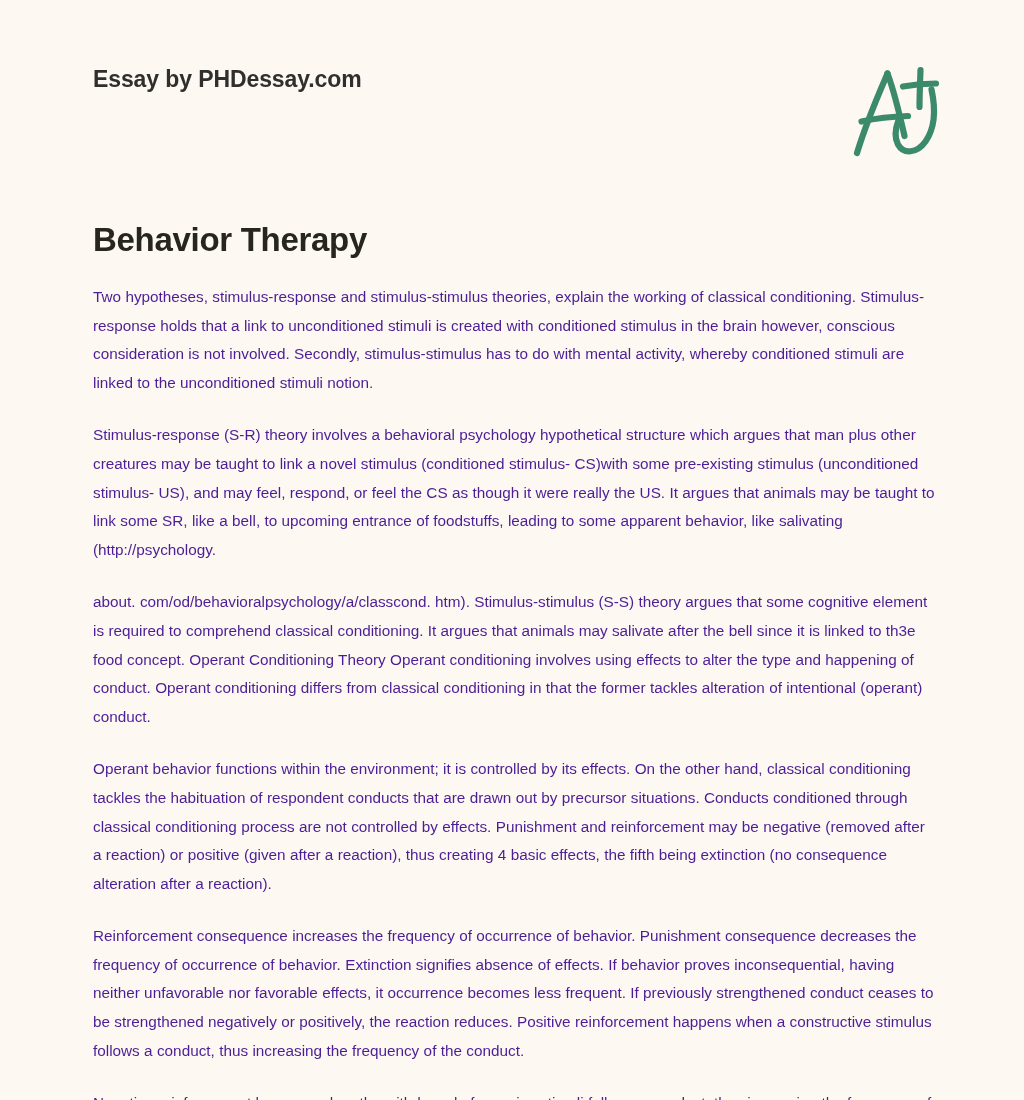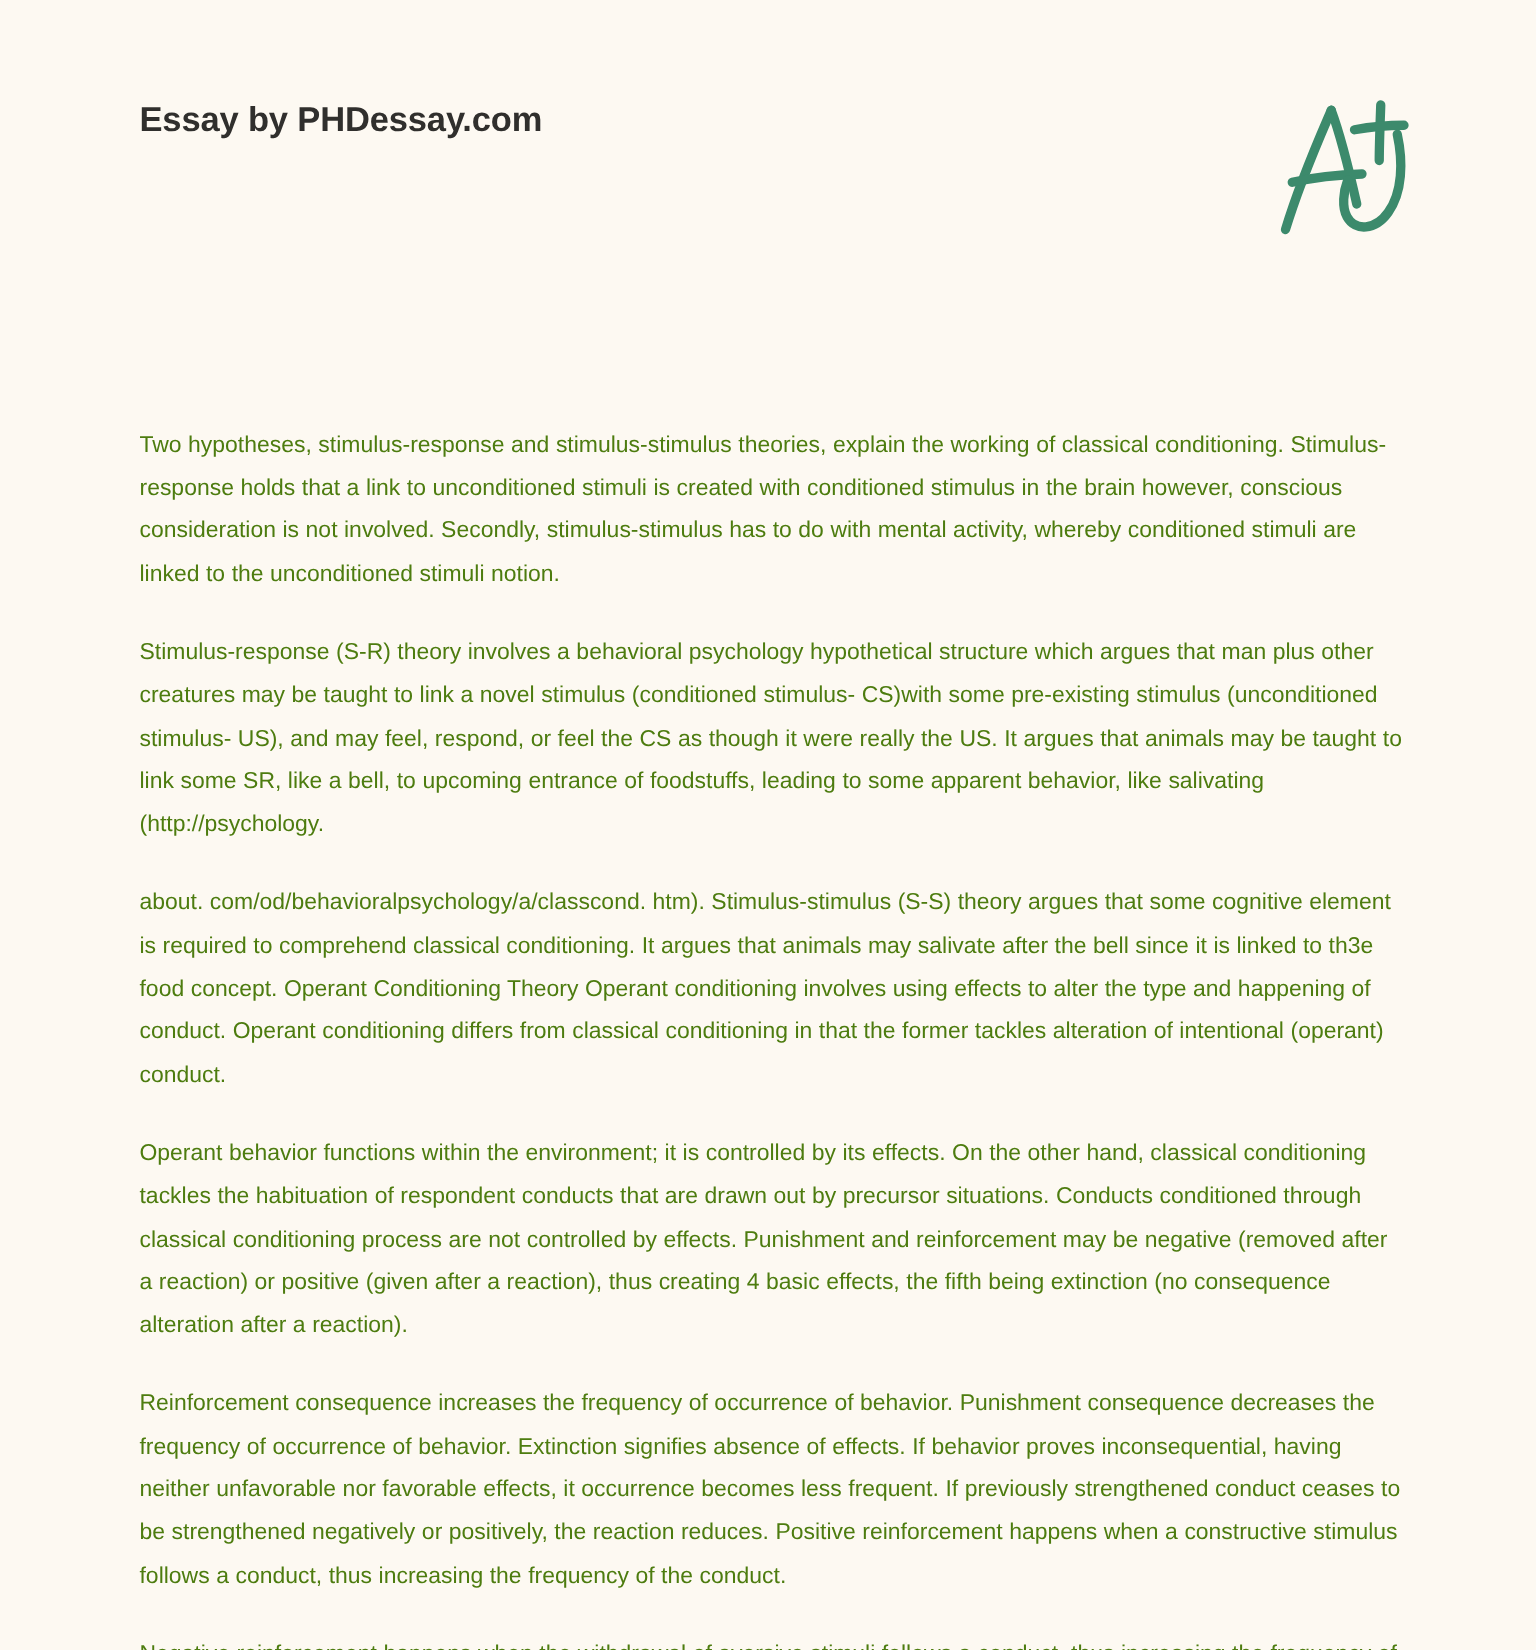"Behavior Therapy" h1.doc-title { html: none -> <h1>Behavior Therapy</h1> }
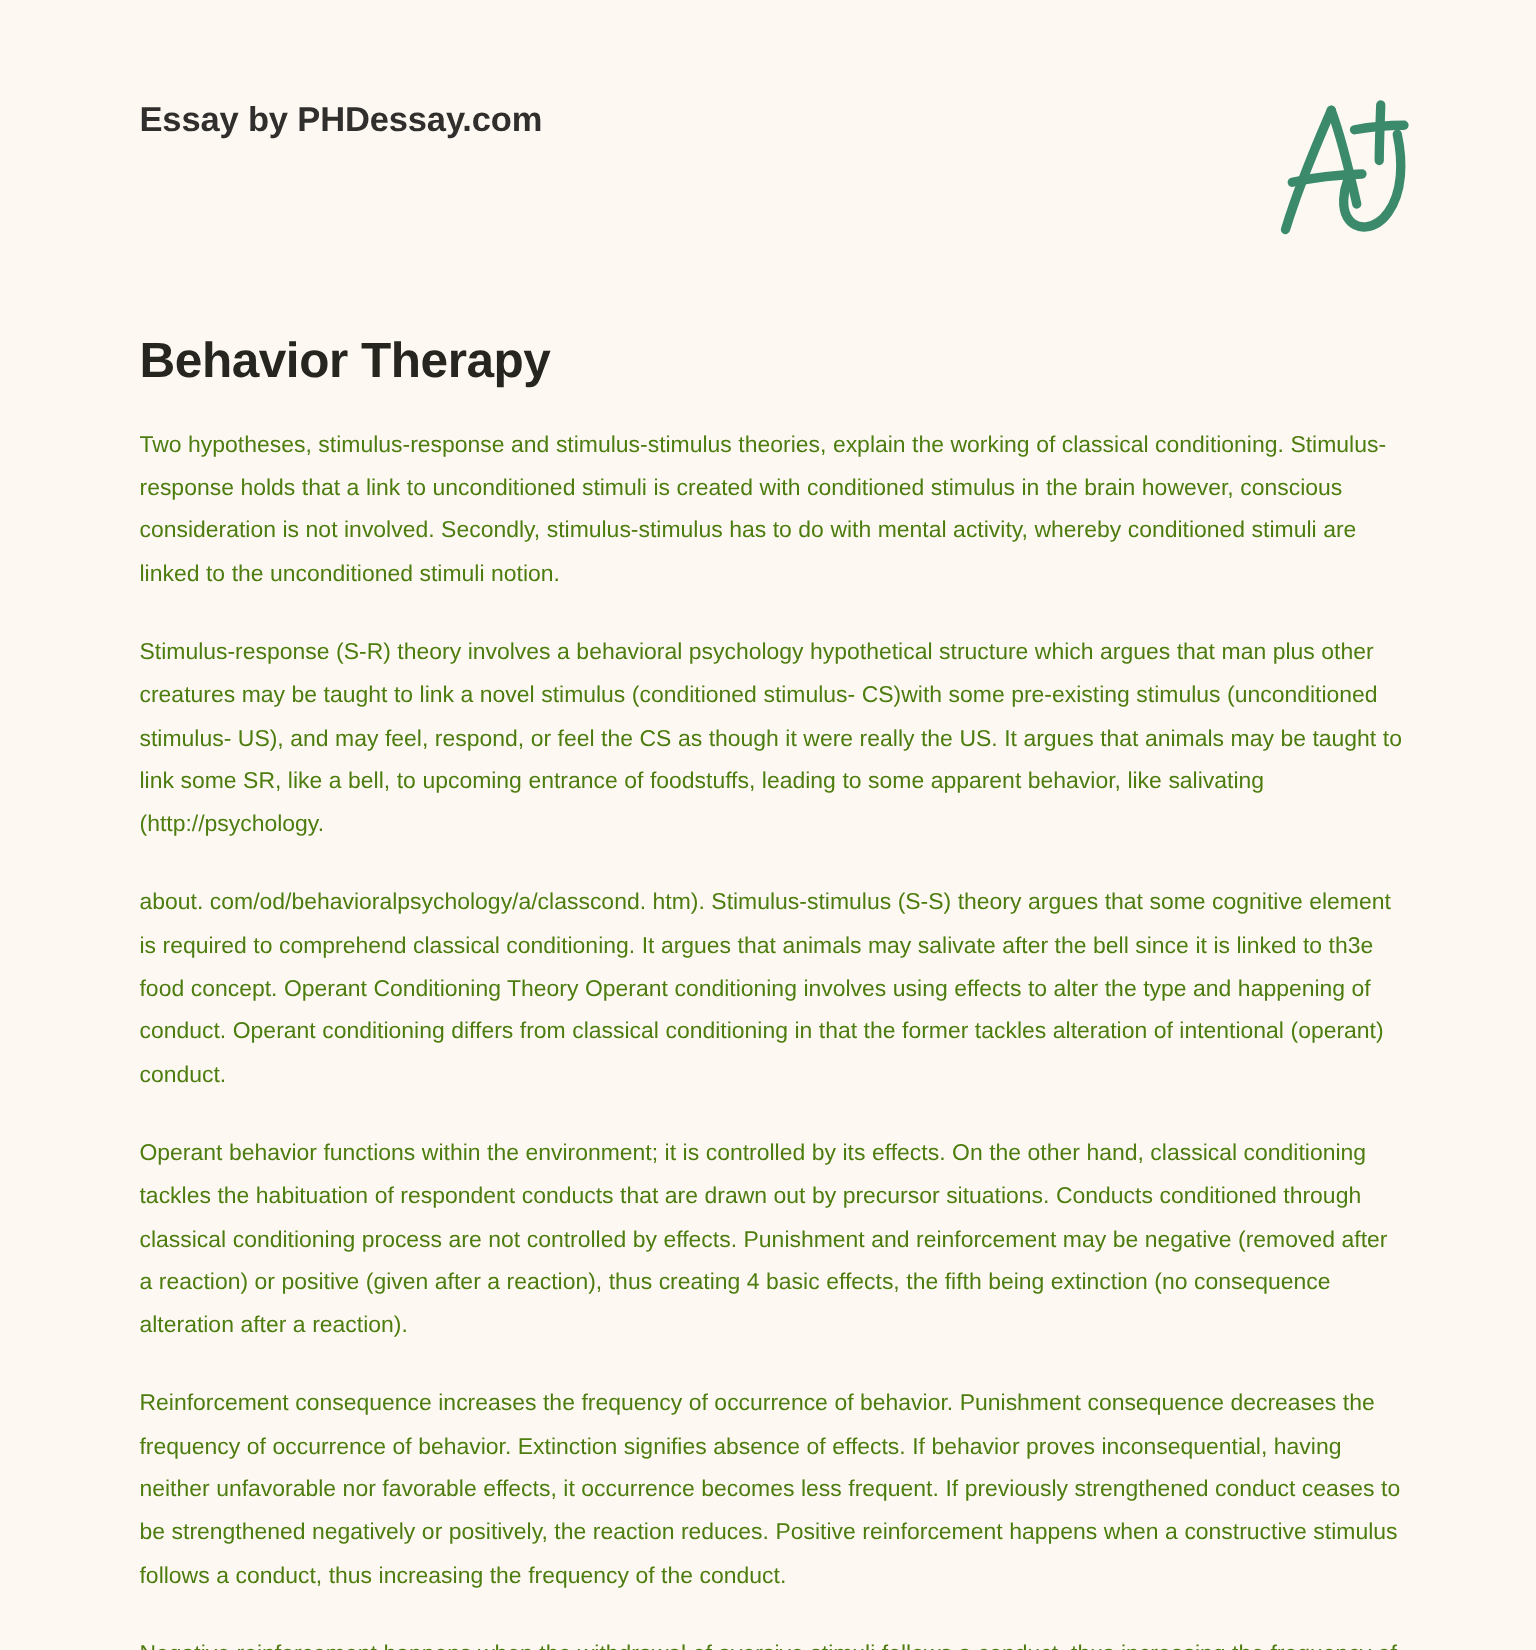"Two hypotheses, stimulus-response and" .article p { color: #4d7c0f -> #4c1d95 }
